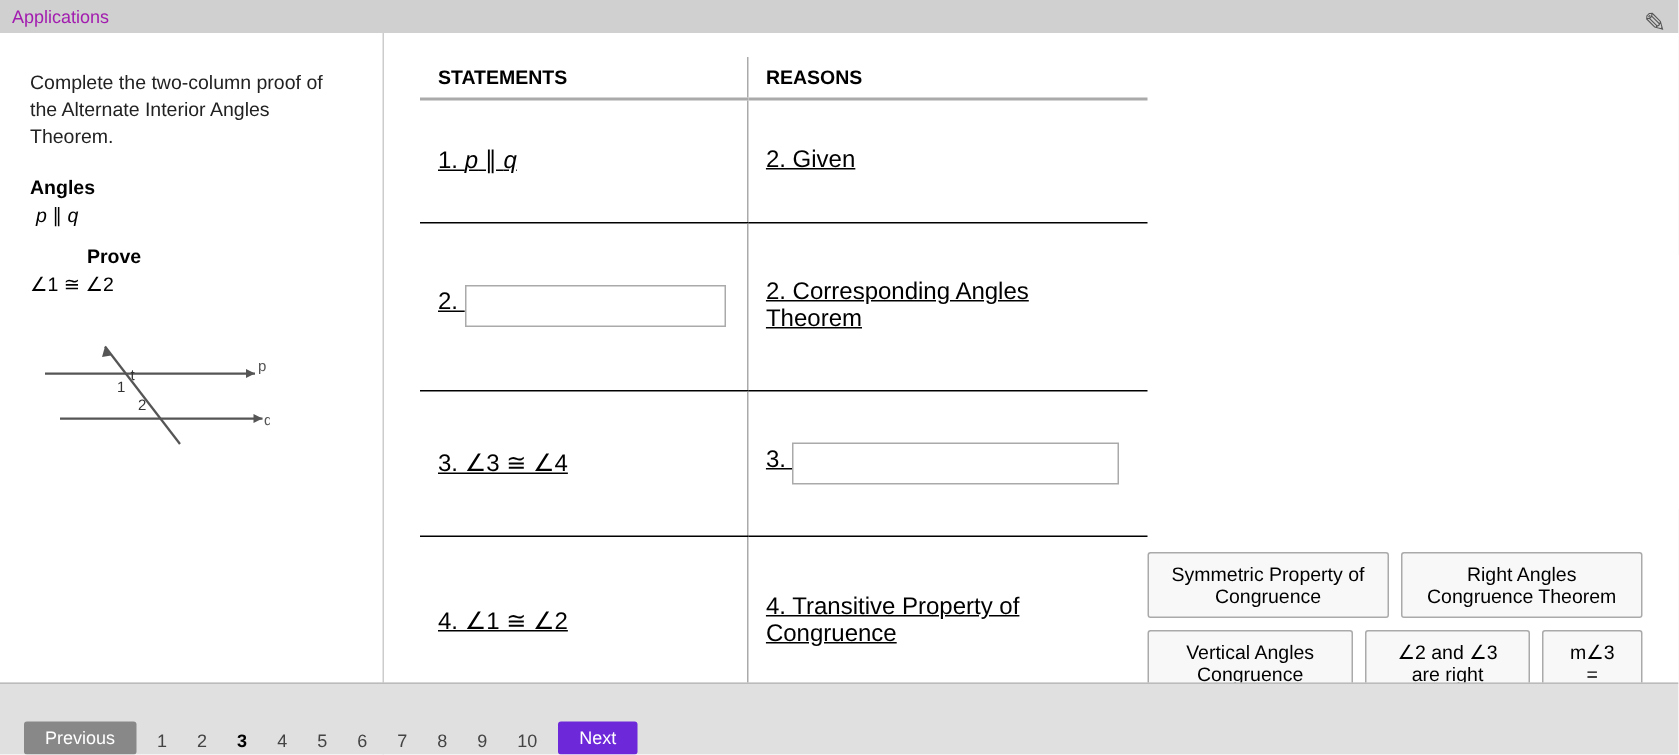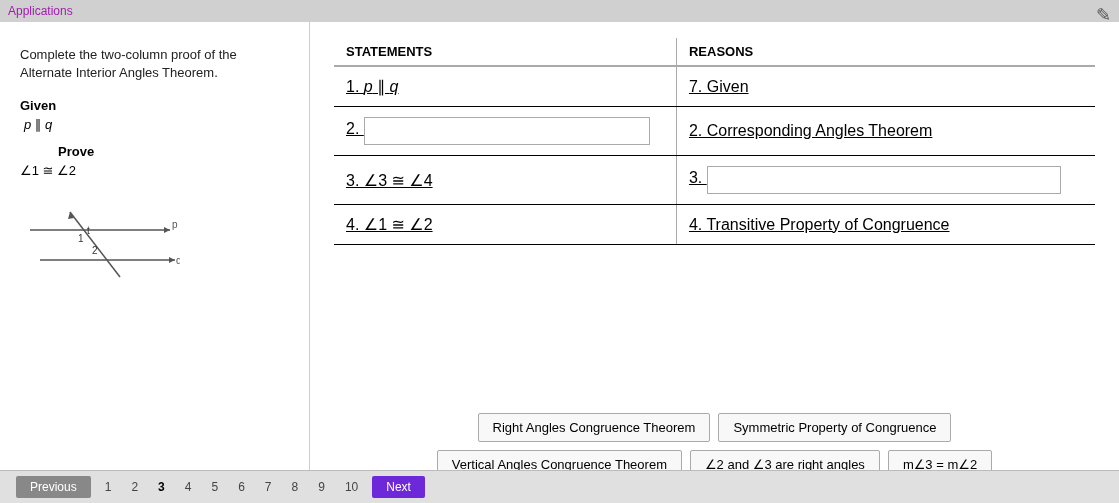"Complete the two-column proof of" .left-panel { width: 310px -> 256px }
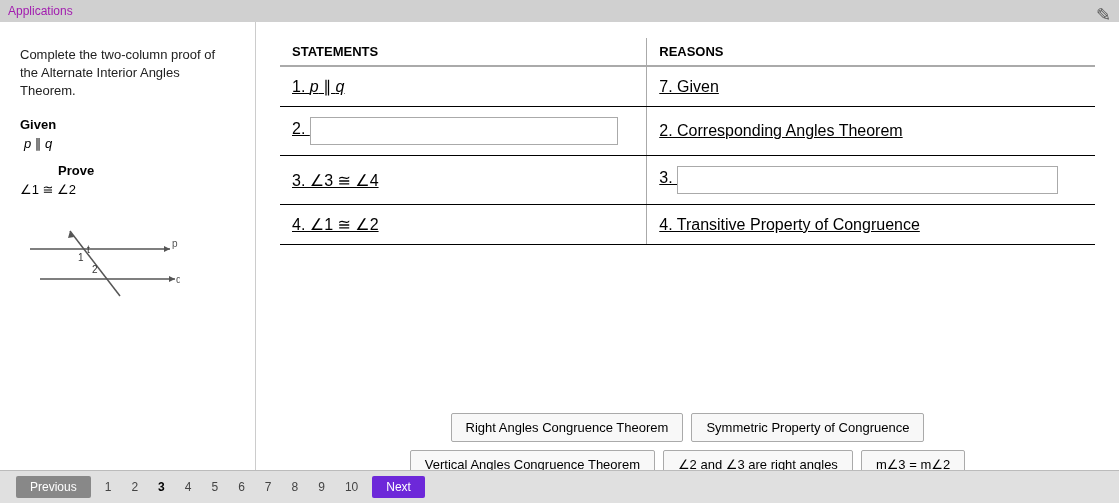"STATEMENTS" .right-panel { flex-direction: column -> row }
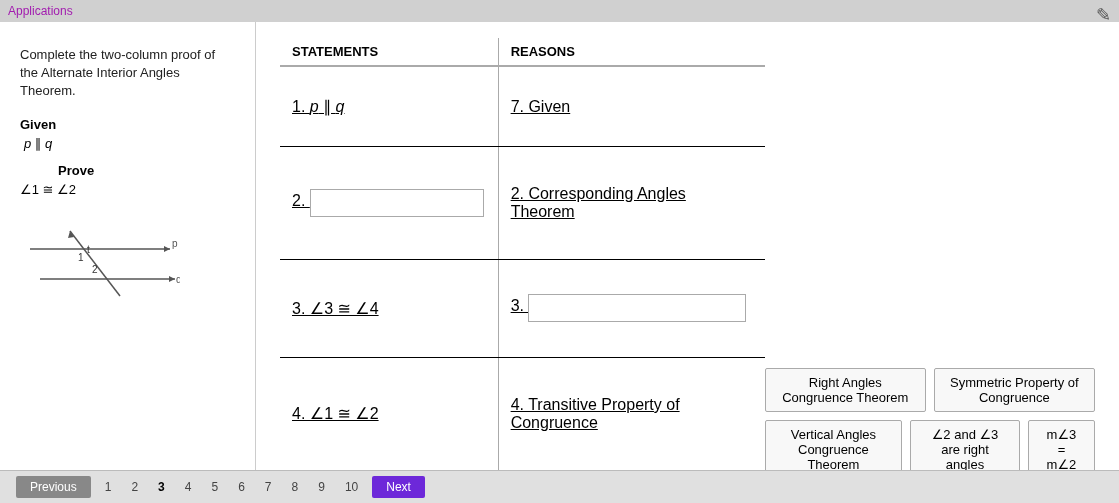"7. Given" td { text: 7 -> 2 }
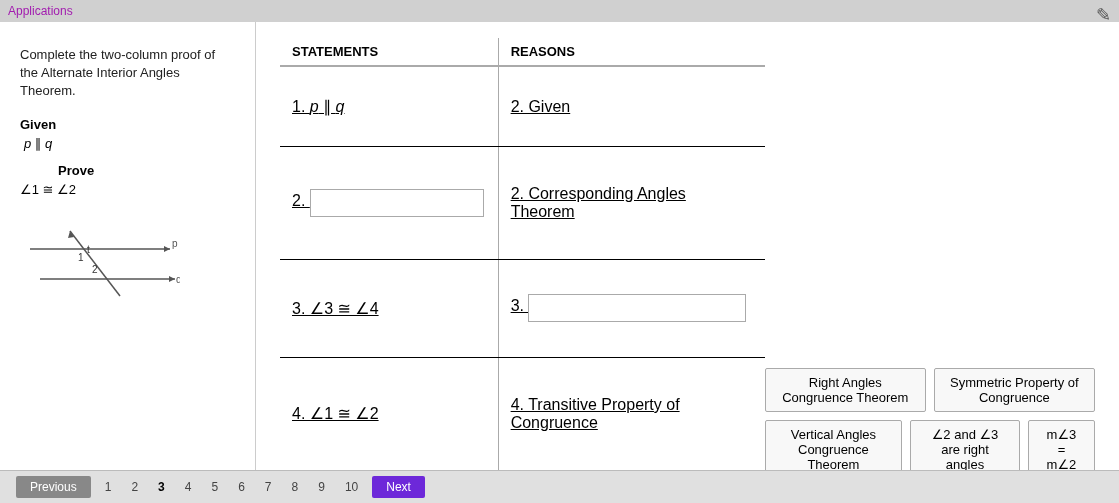"Given" div.given-label { text: Given -> Angles }
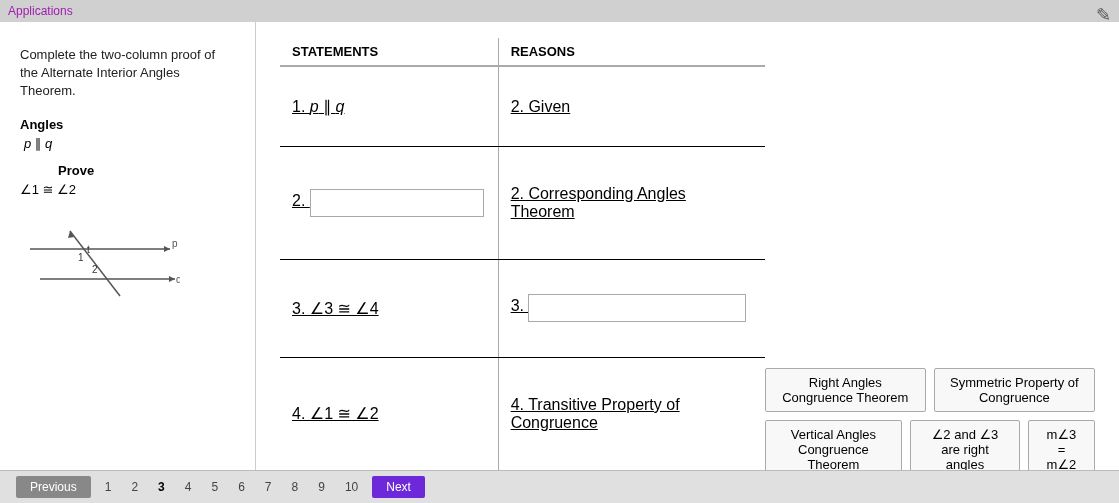"Right Angles Congruence Theorem" button.answer-btn { order: before "Symmetric Property of Congruence" -> after "Symmetric Property of Congruence" }
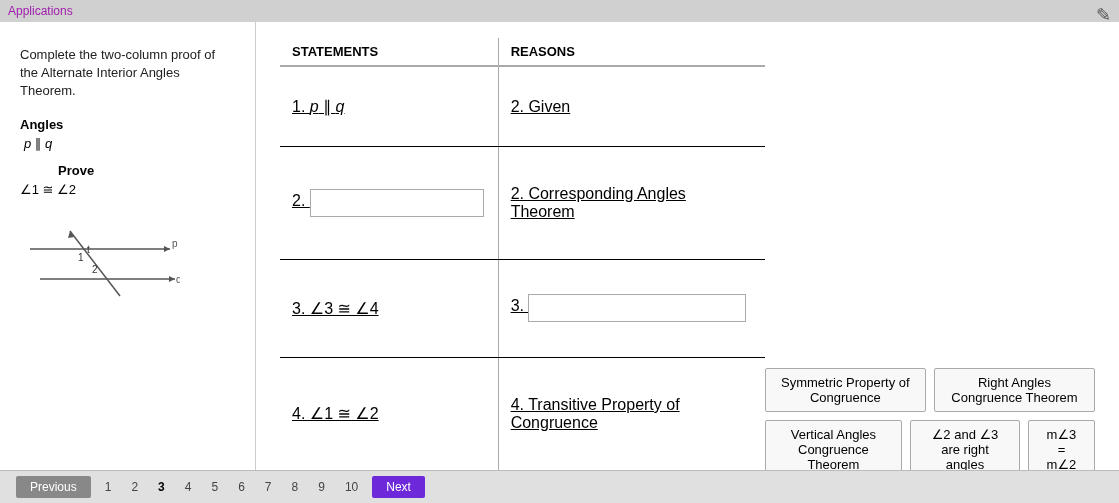"Previous" .bottom-nav { align-items: center -> flex-end; height: 33px -> 48px }
